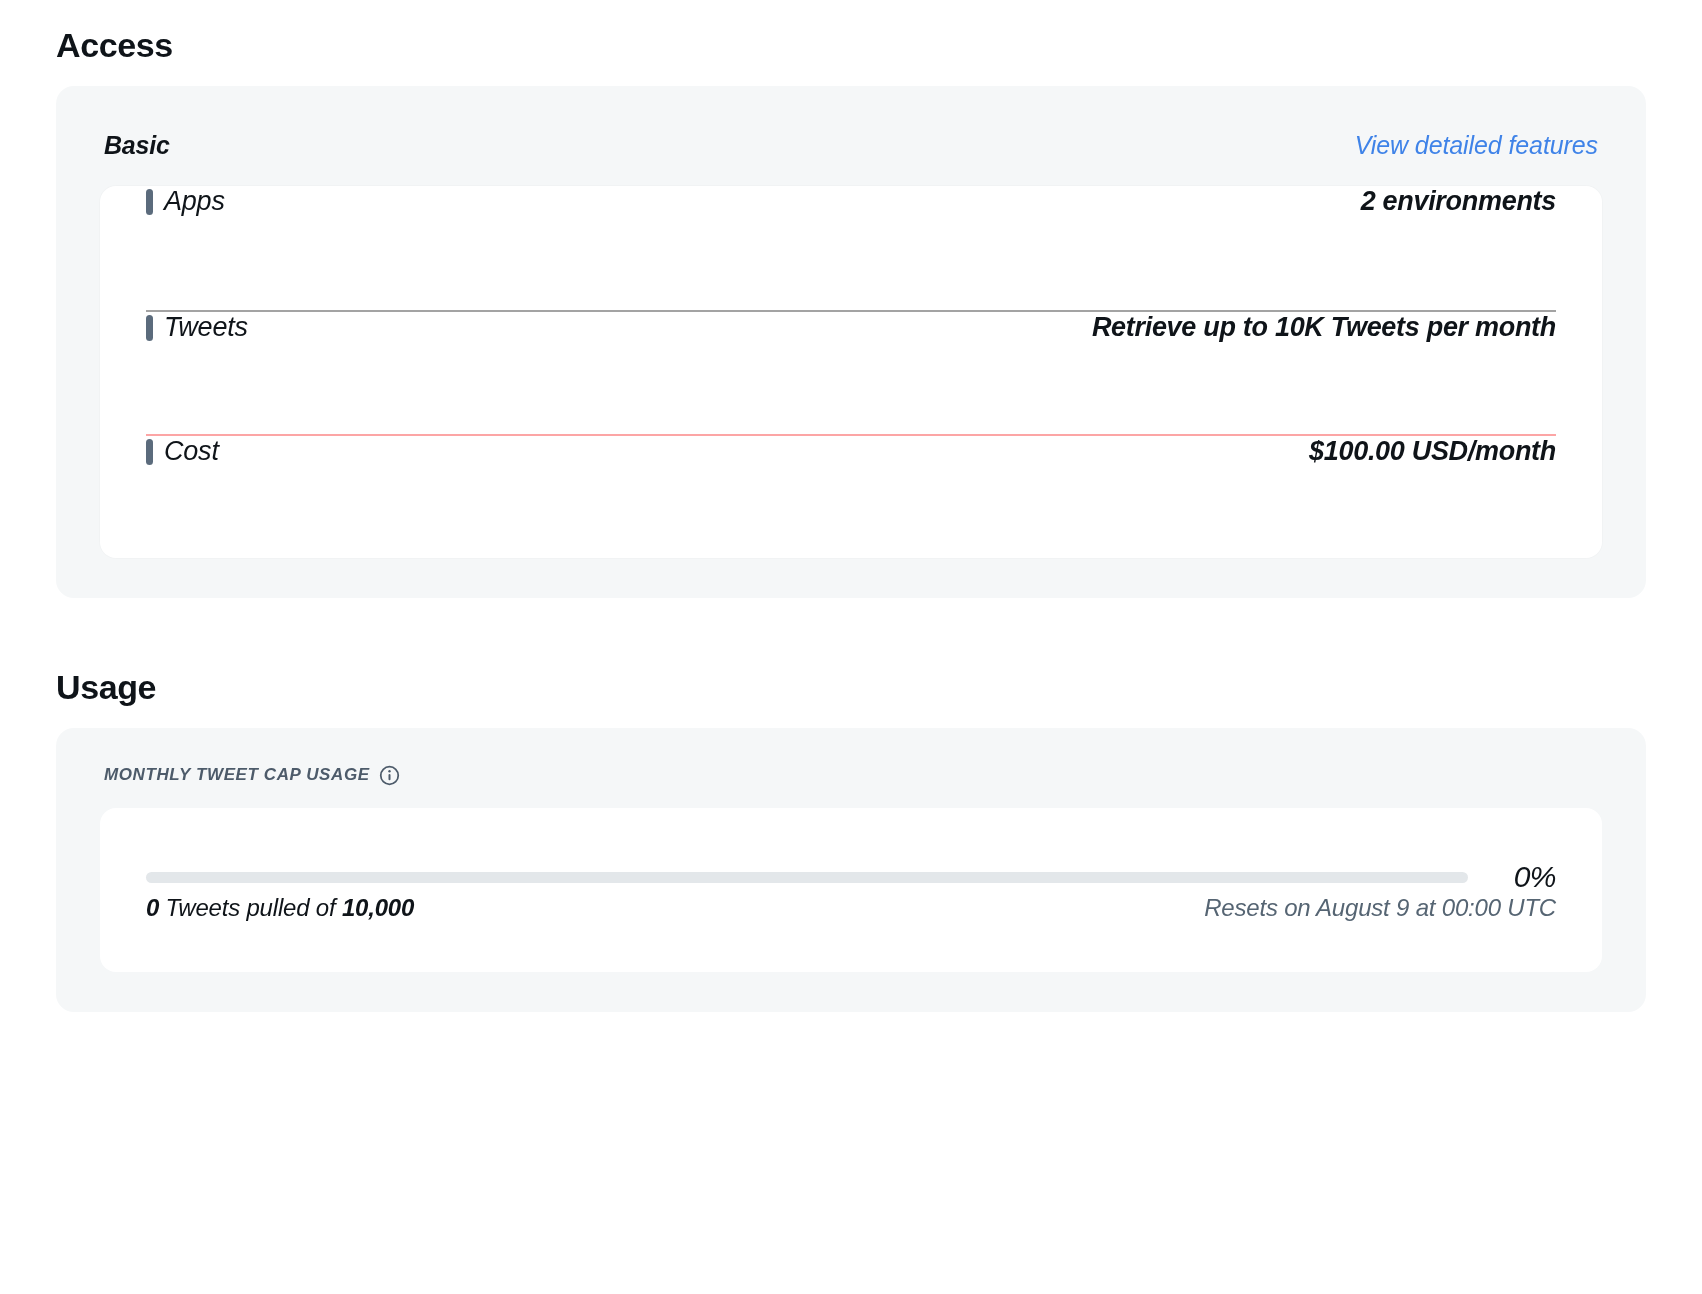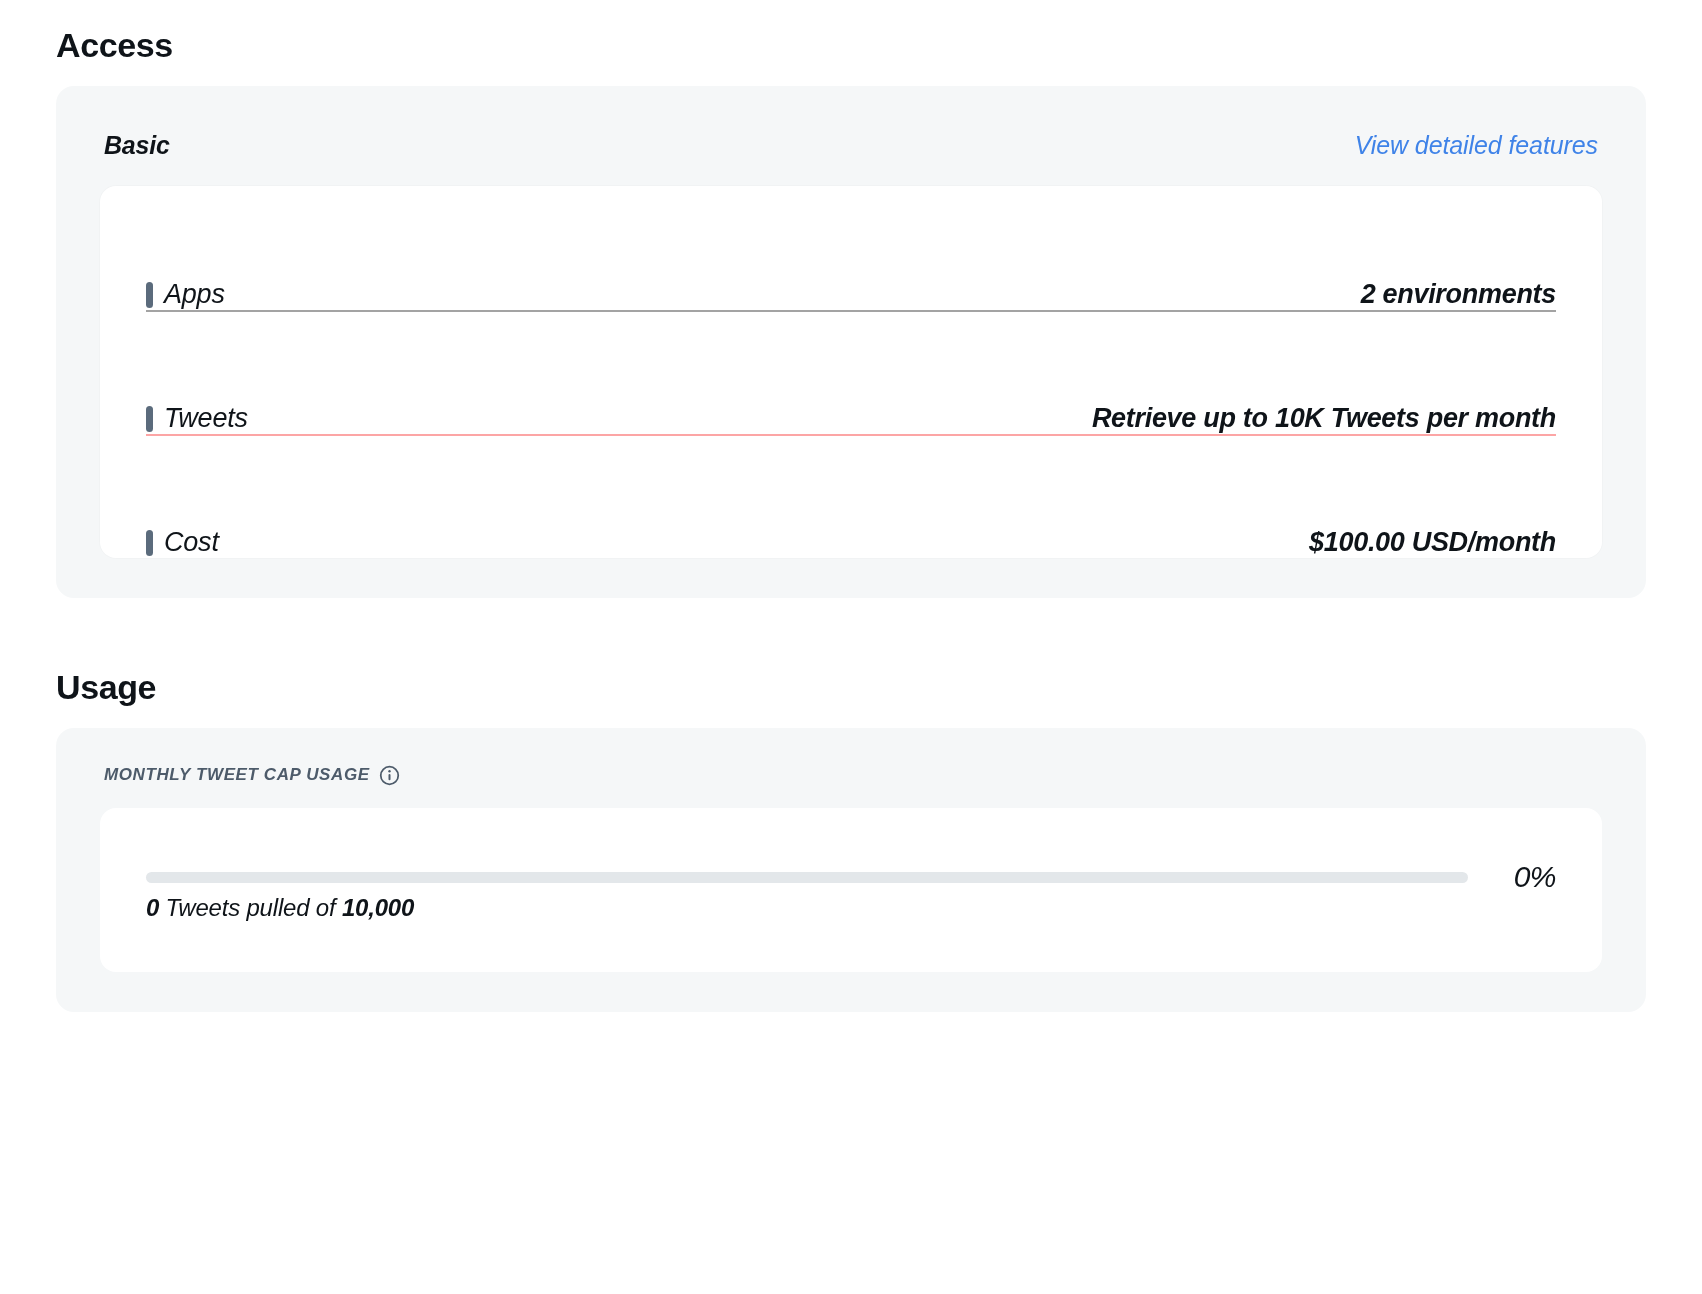"Apps" .feature-row { align-items: flex-end -> flex-start }
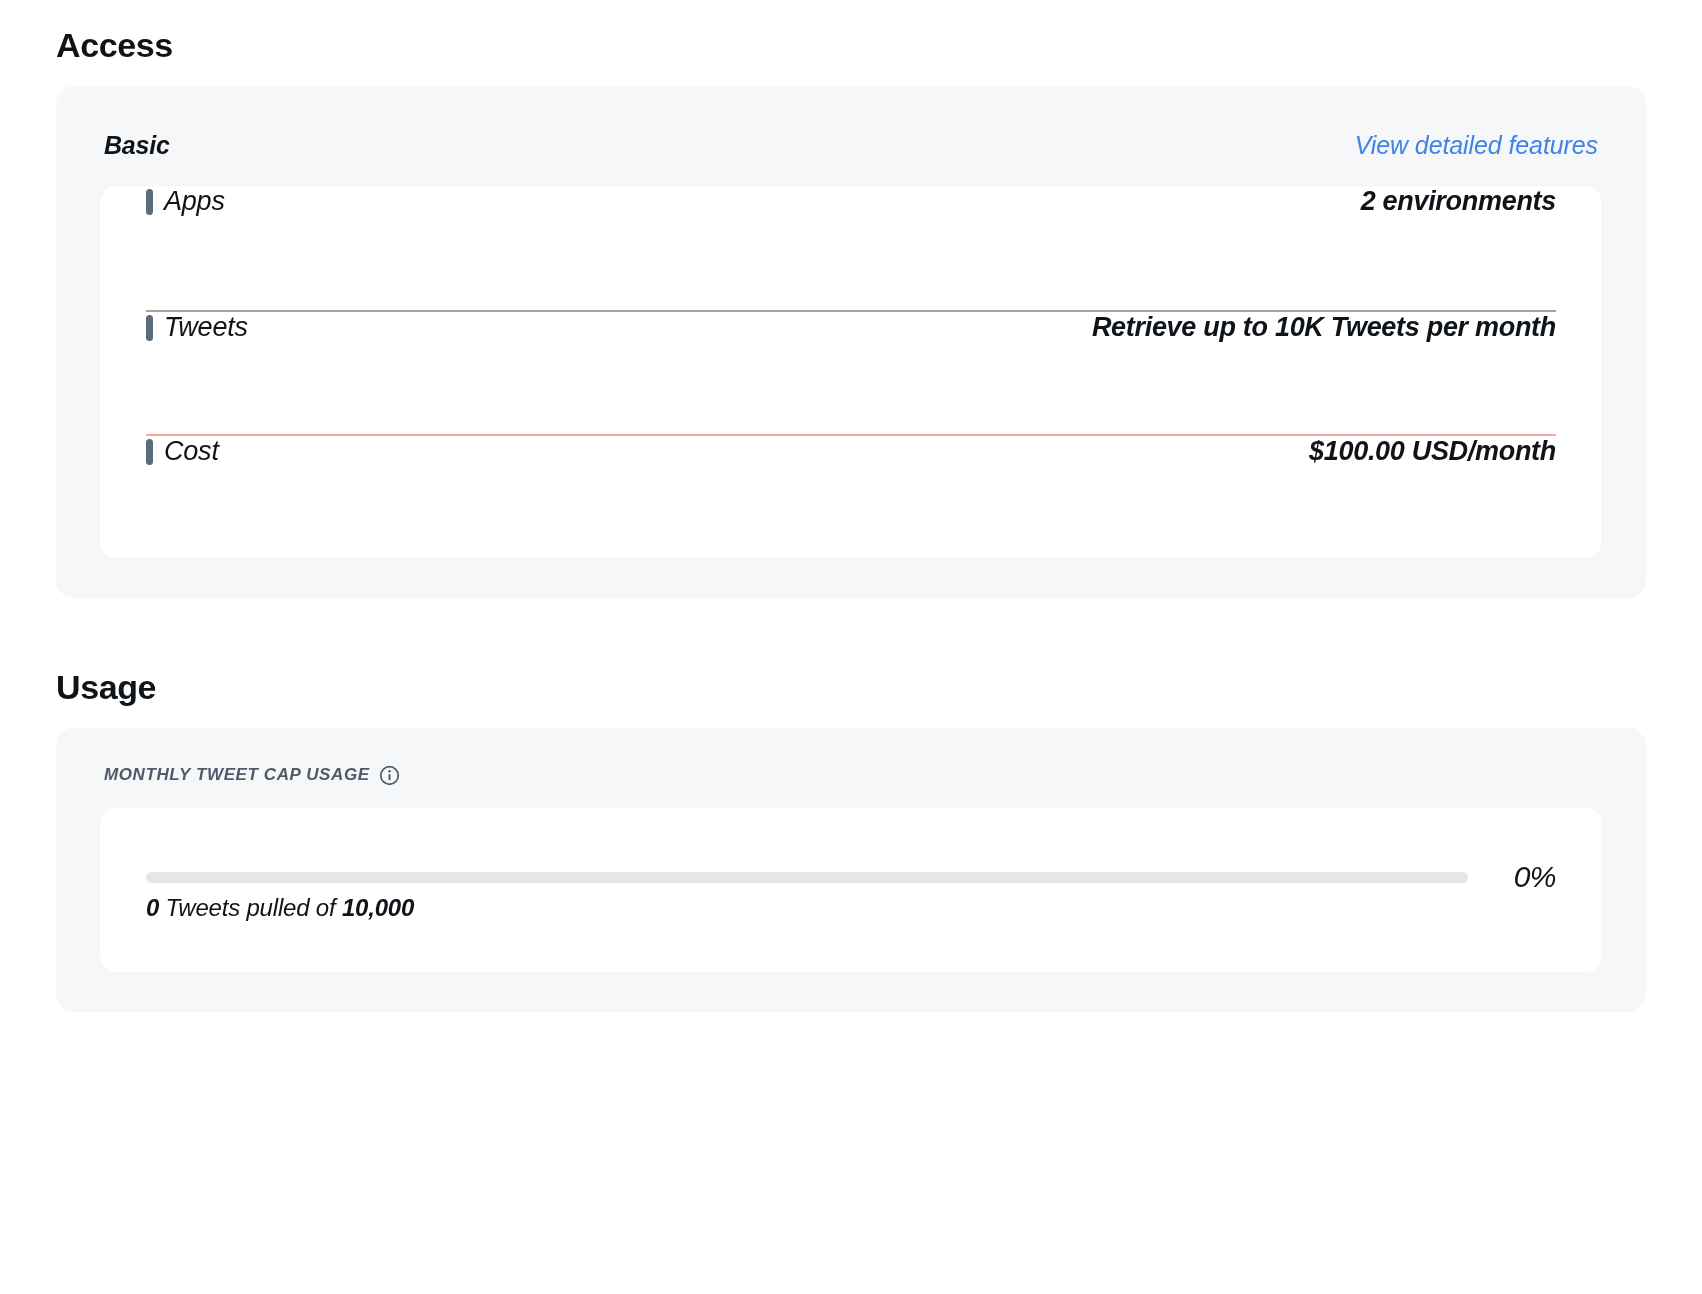"Resets on August 9 at" span.usage-reset { html: none -> <span>Resets on August 9 at 00:00 UTC</span> }
